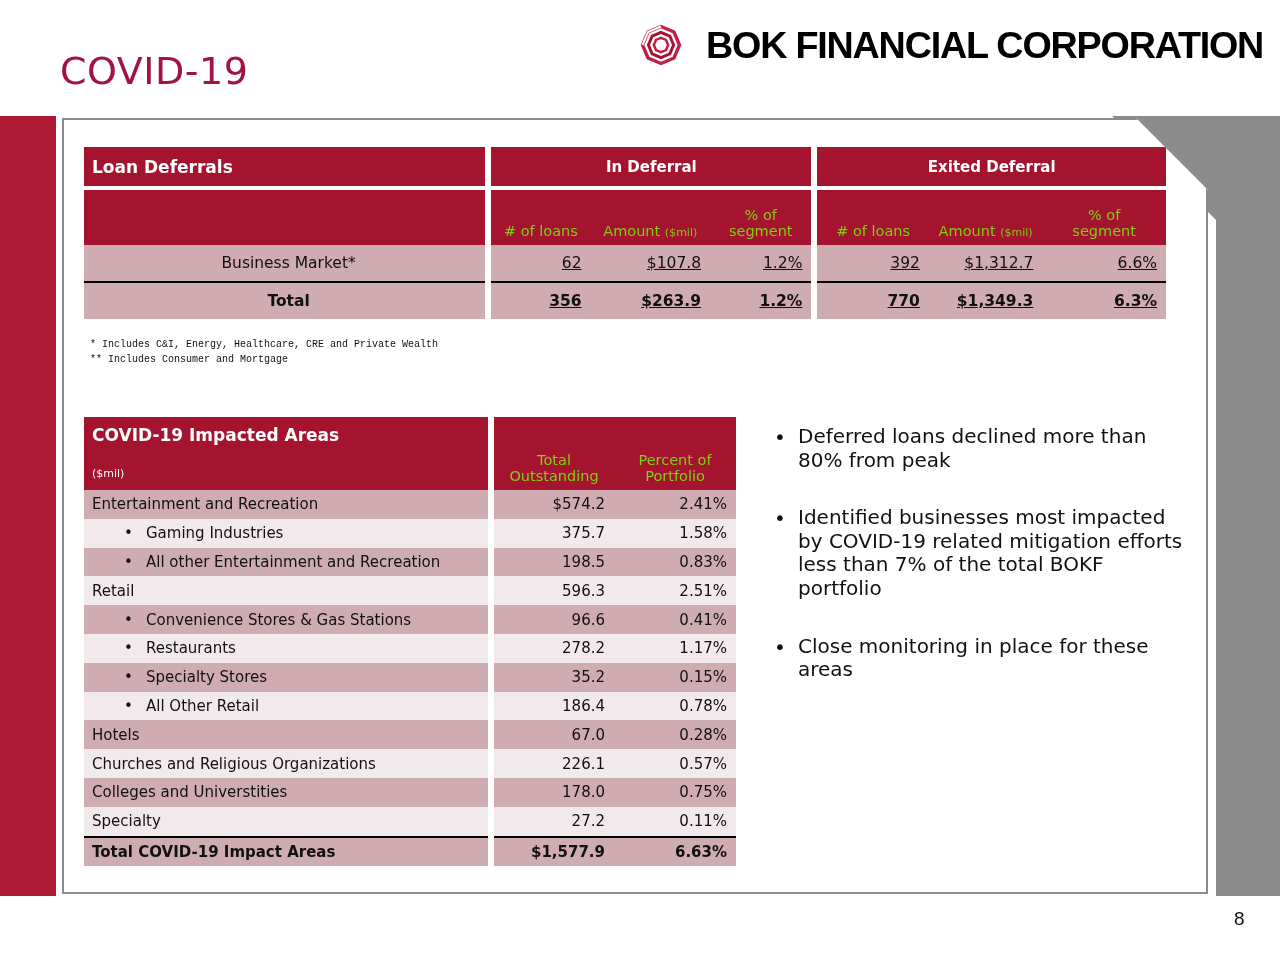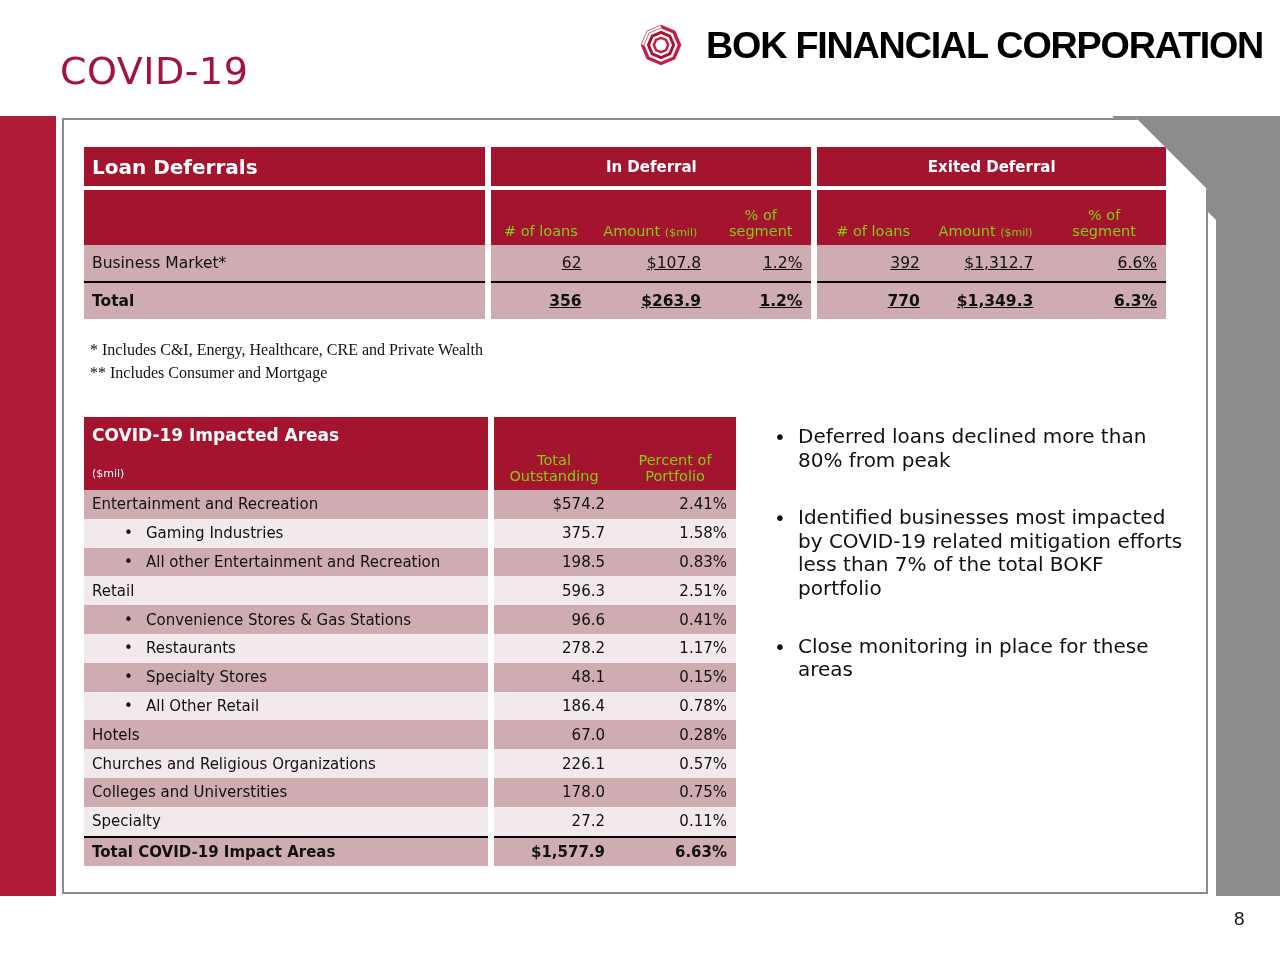"Loan Deferrals" .t1-title { font-size: 20px -> 17px }
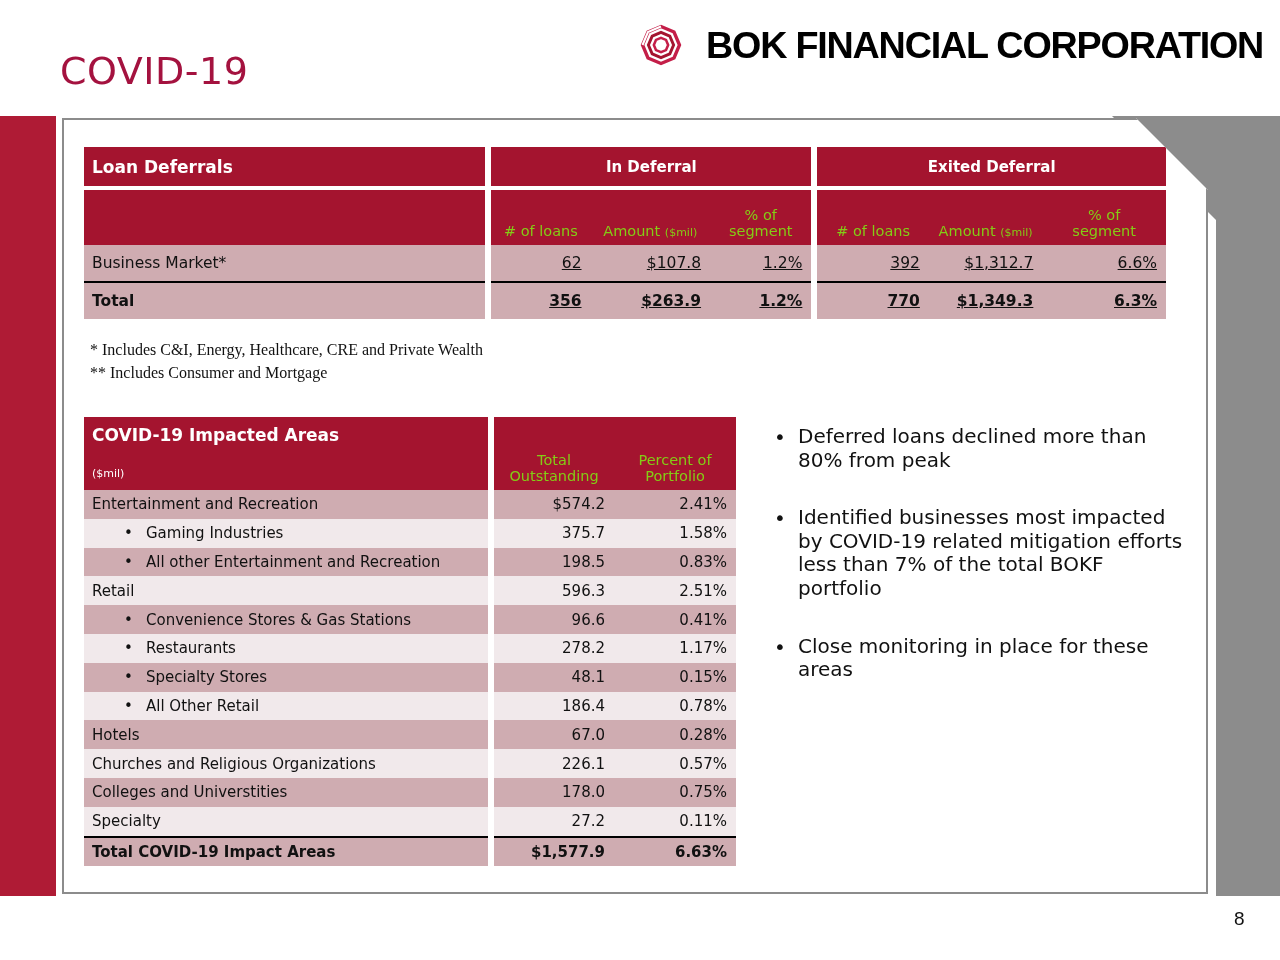"Business Market*" .t1-label { text-align: left -> center }
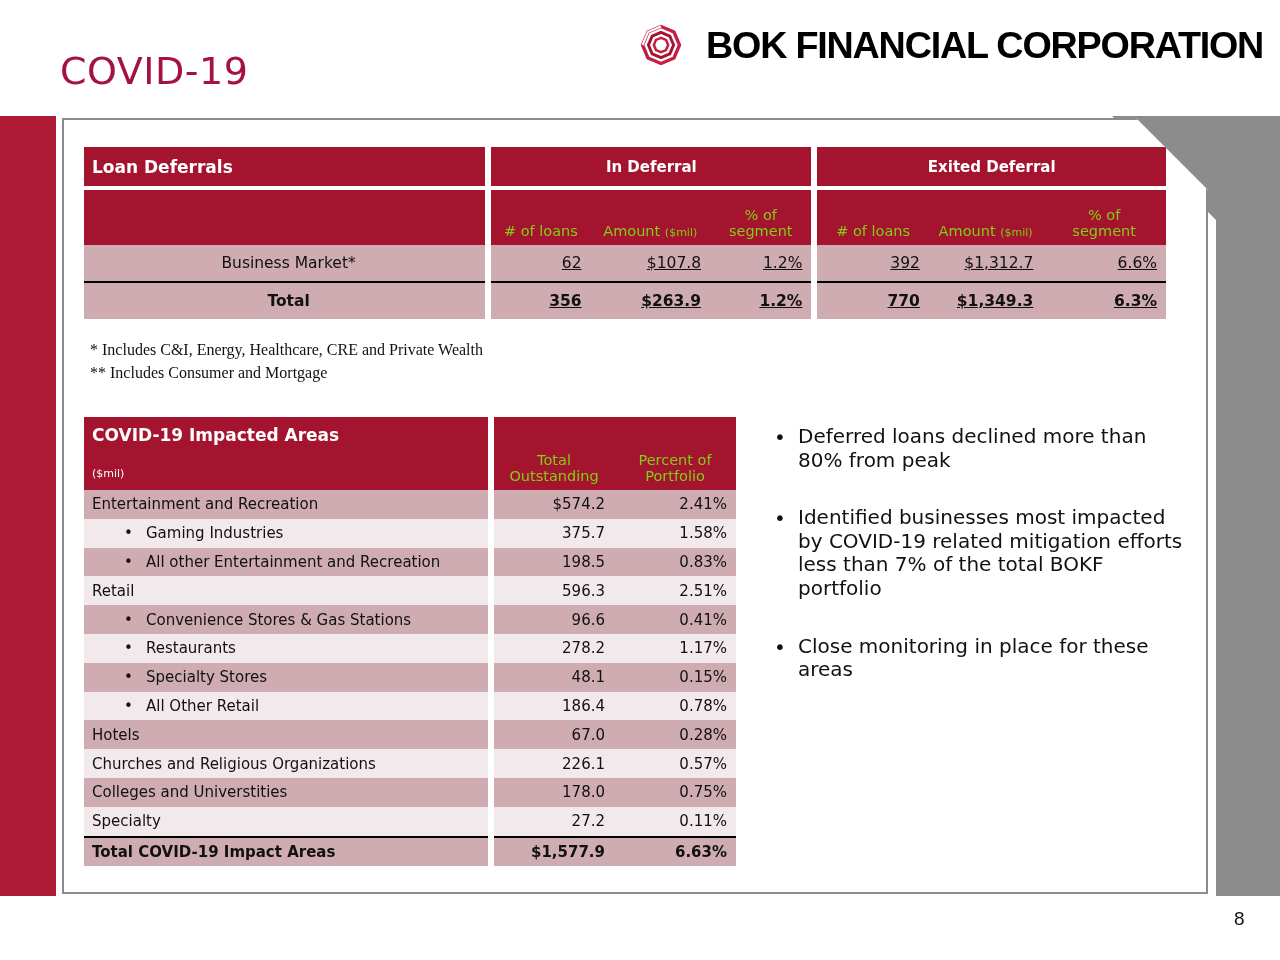"* Includes C&I, Energy, Healthcare," #footnotes { font-family: Liberation Serif, serif -> Liberation Mono, monospace; font-size: 16px -> 10px }
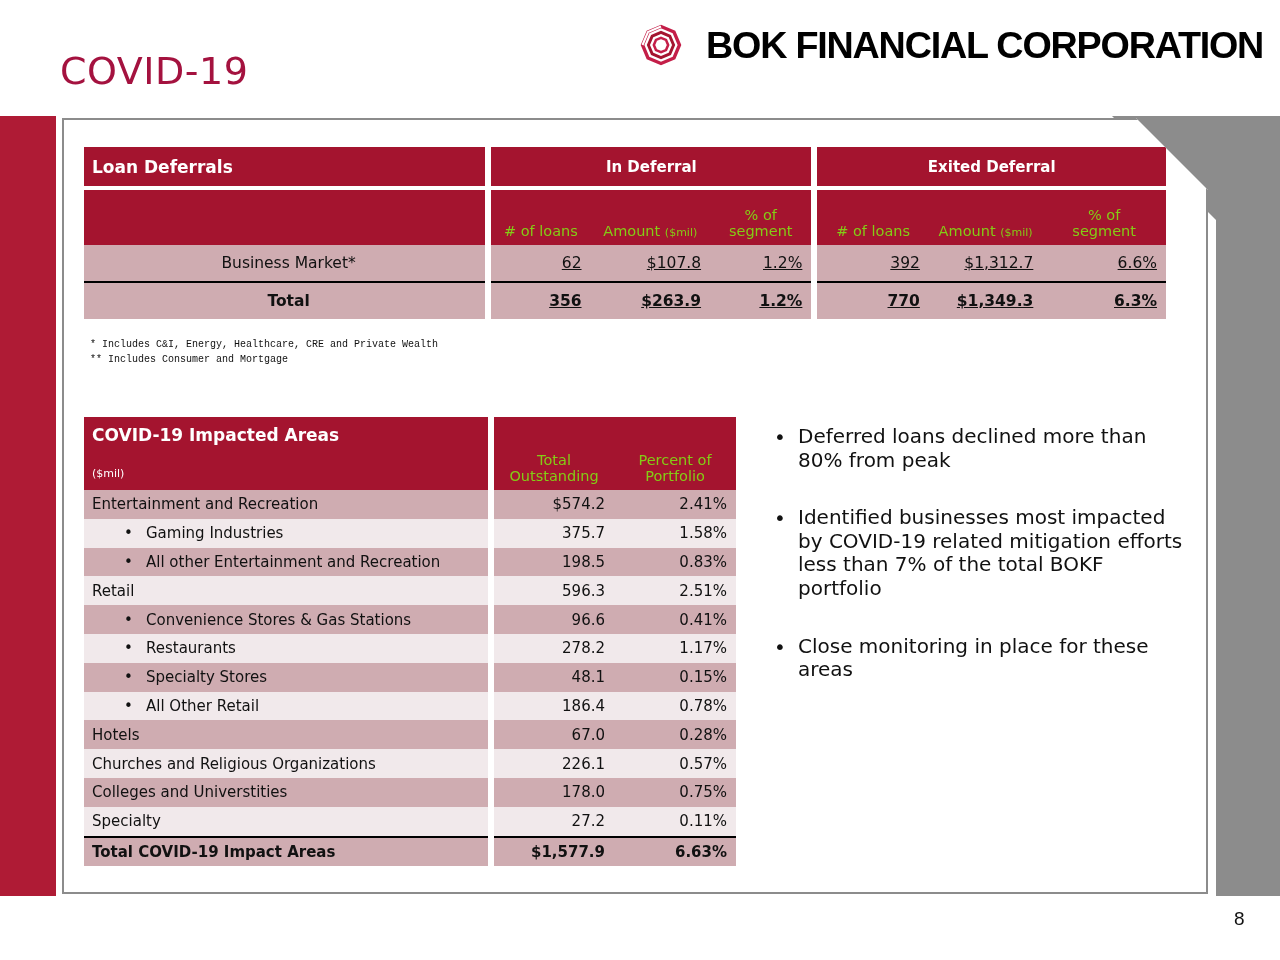"48.1" td.t2-cell { text: 48.1 -> 35.2 }
